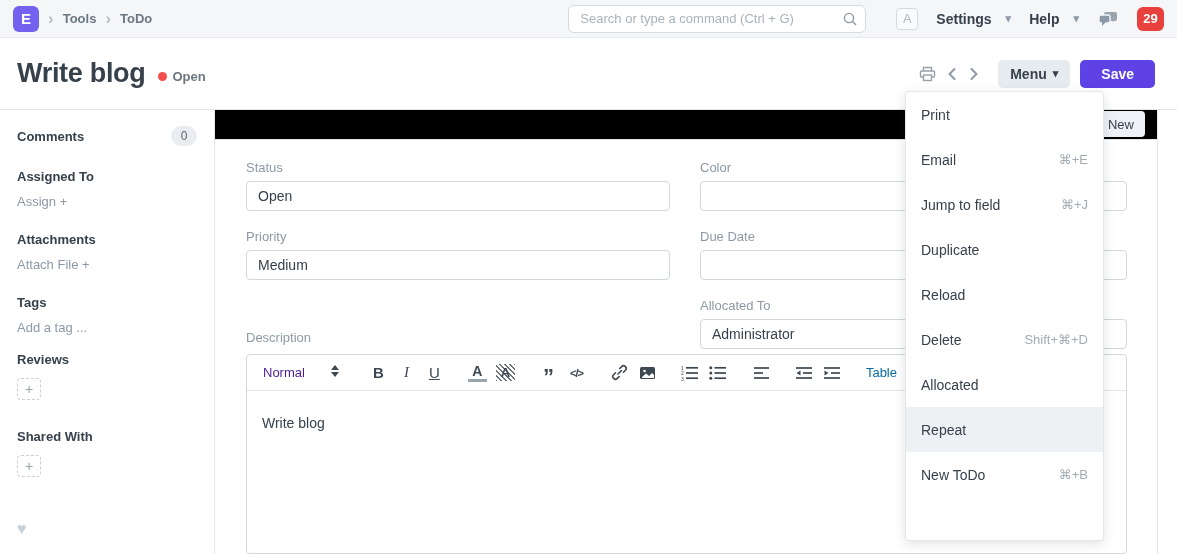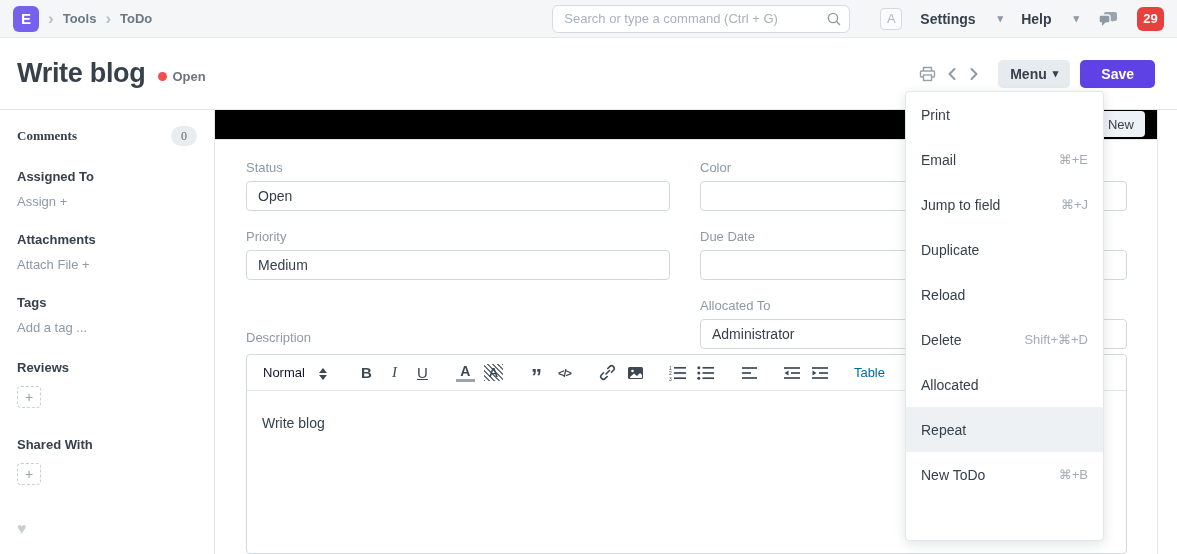"Settings" .nav-link { gap: 22px -> 14px }
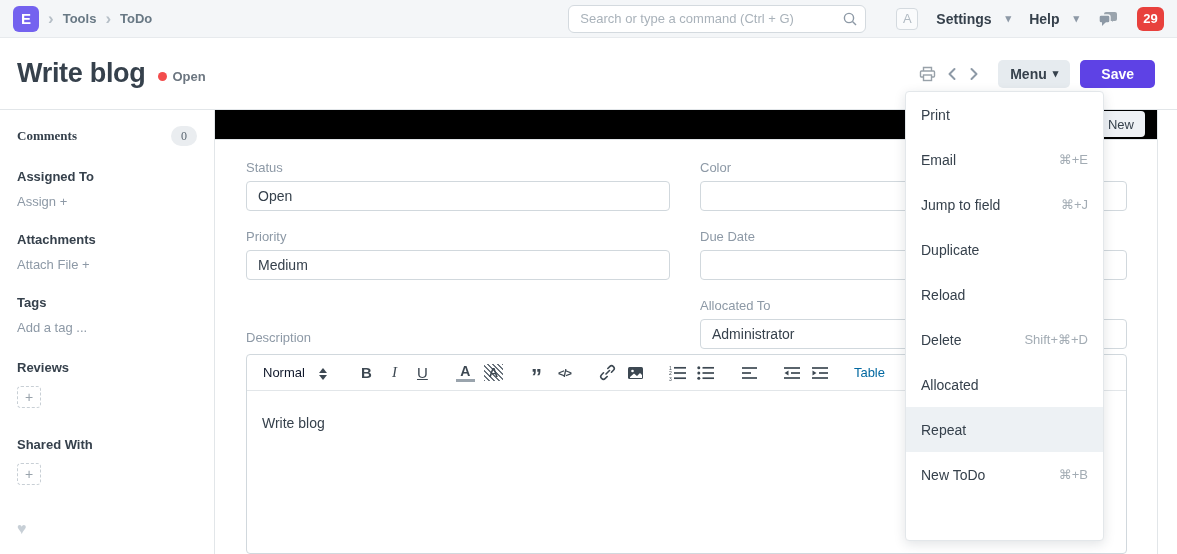"Comments" .sb-row { font-family: Liberation Serif, serif -> none }
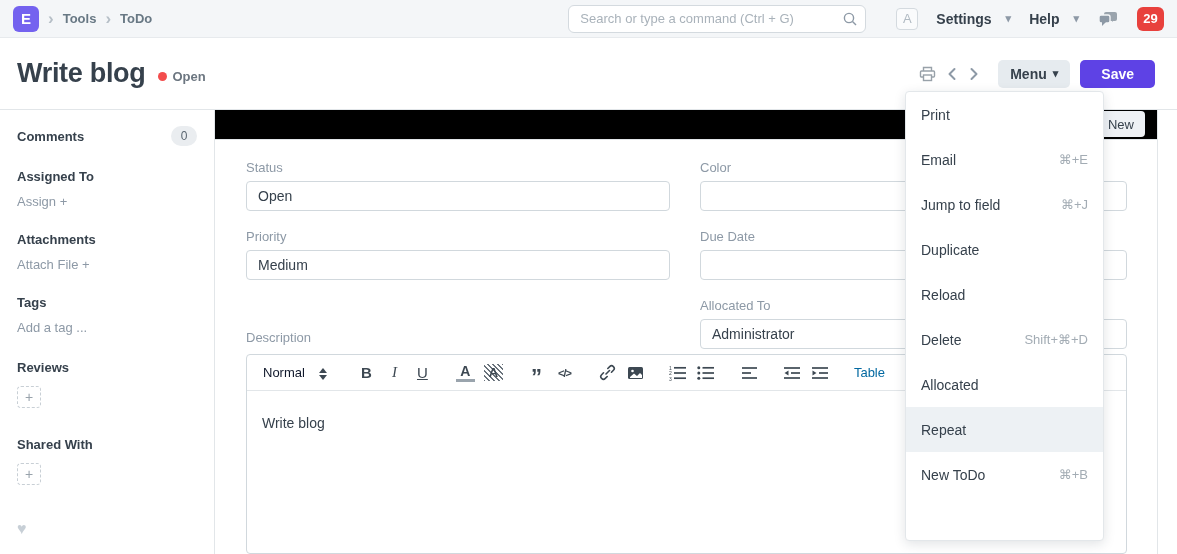"Reviews" div.sb-section { margin-top: 25px -> 17px }
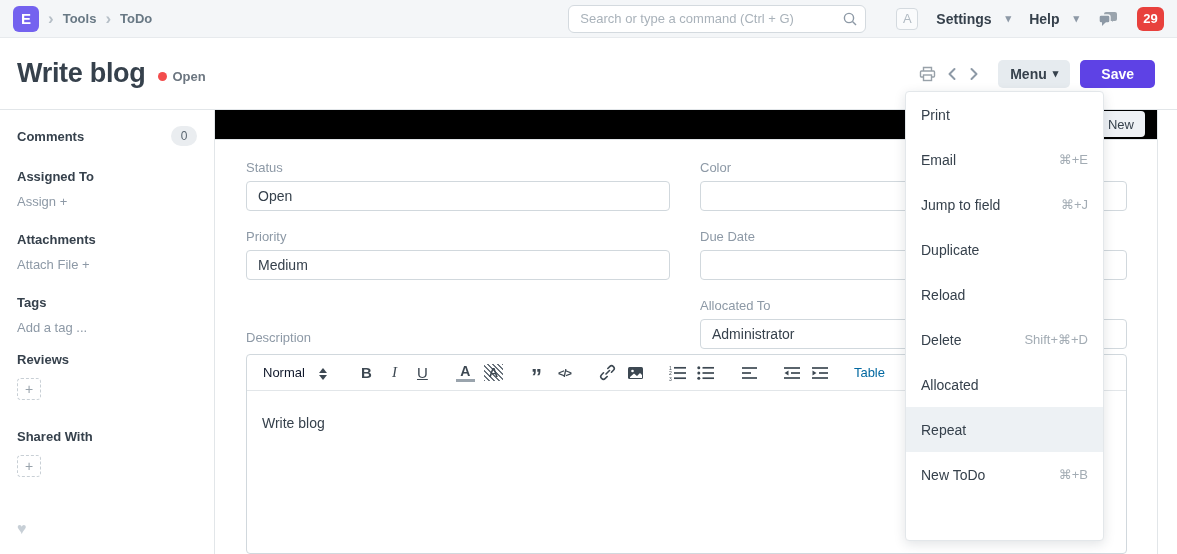"Normal" .fmt { align-items: flex-end -> flex-start; color: #0f172a -> #4c1d95; gap: 14px -> 26px }
